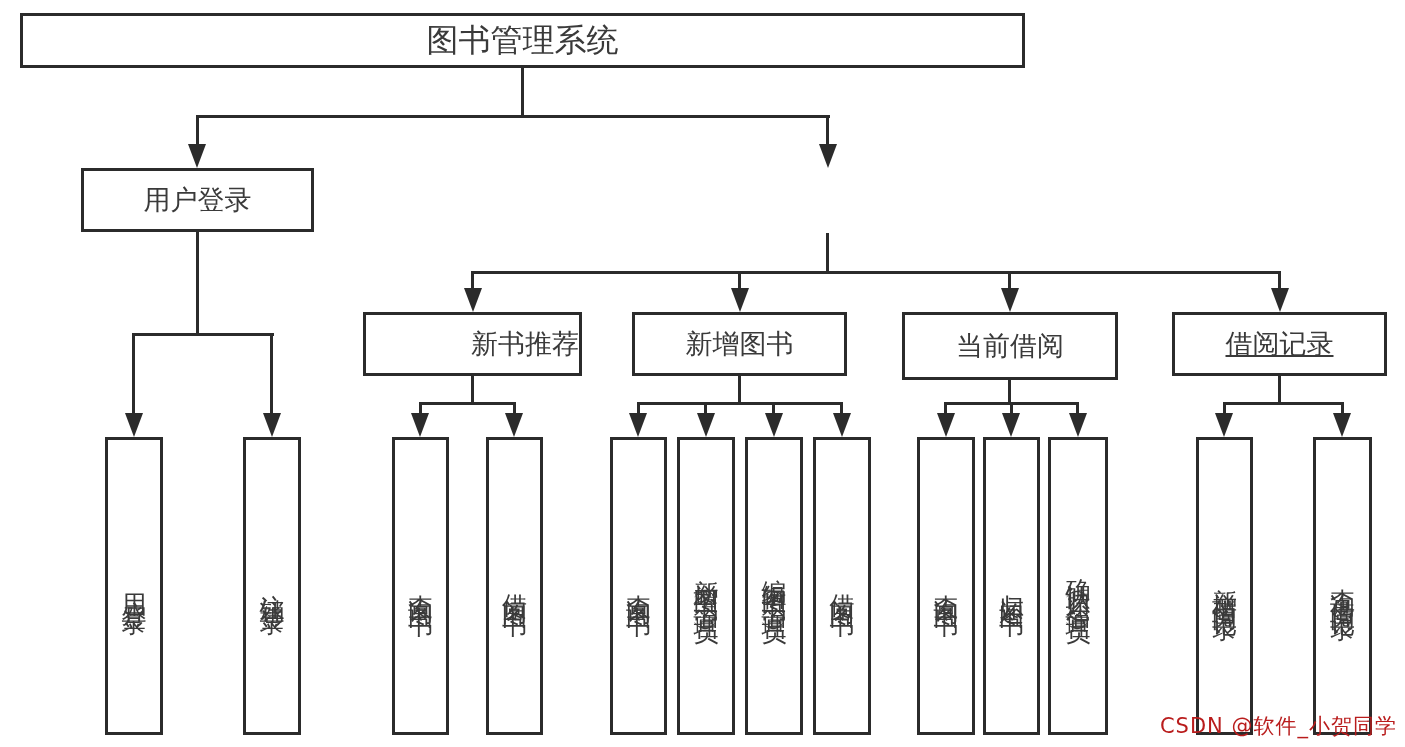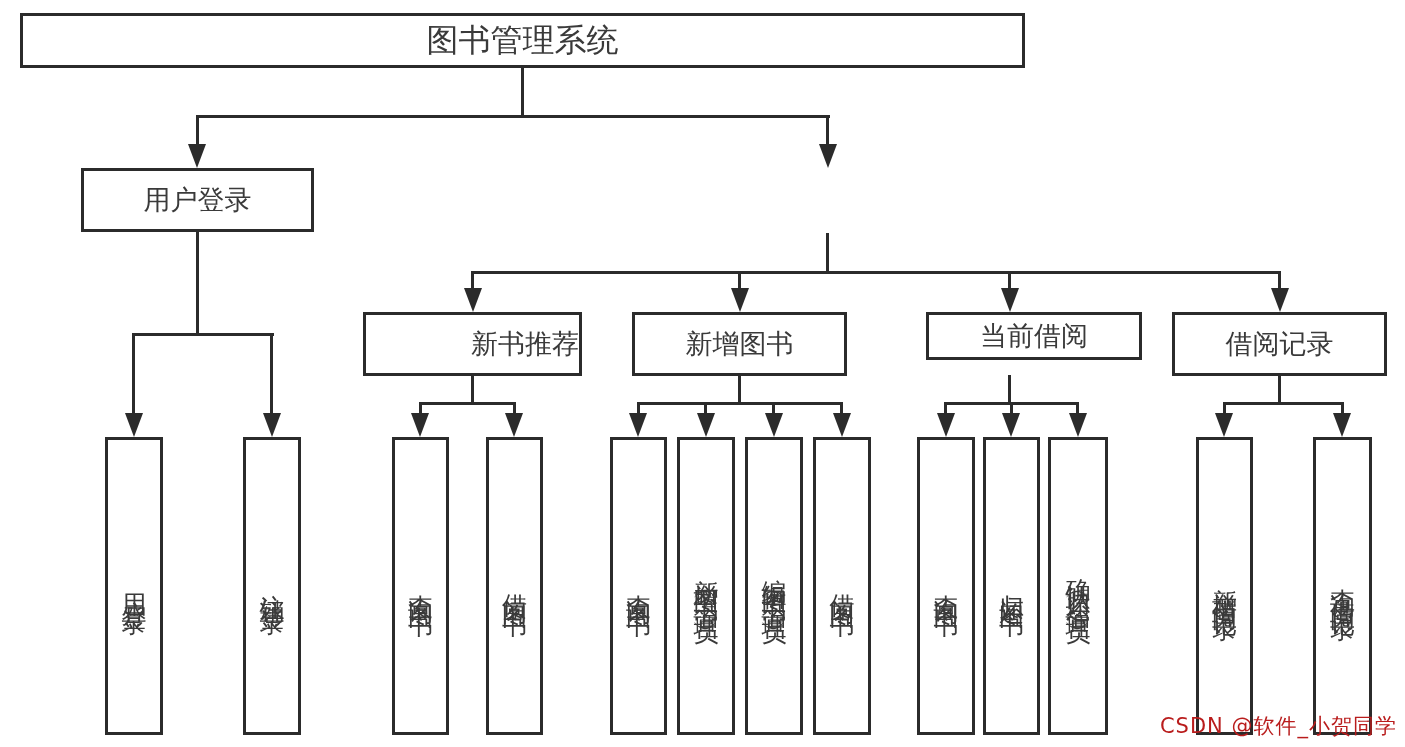"当前借阅" div.box { height: 48px -> 68px; left: 926px -> 902px }
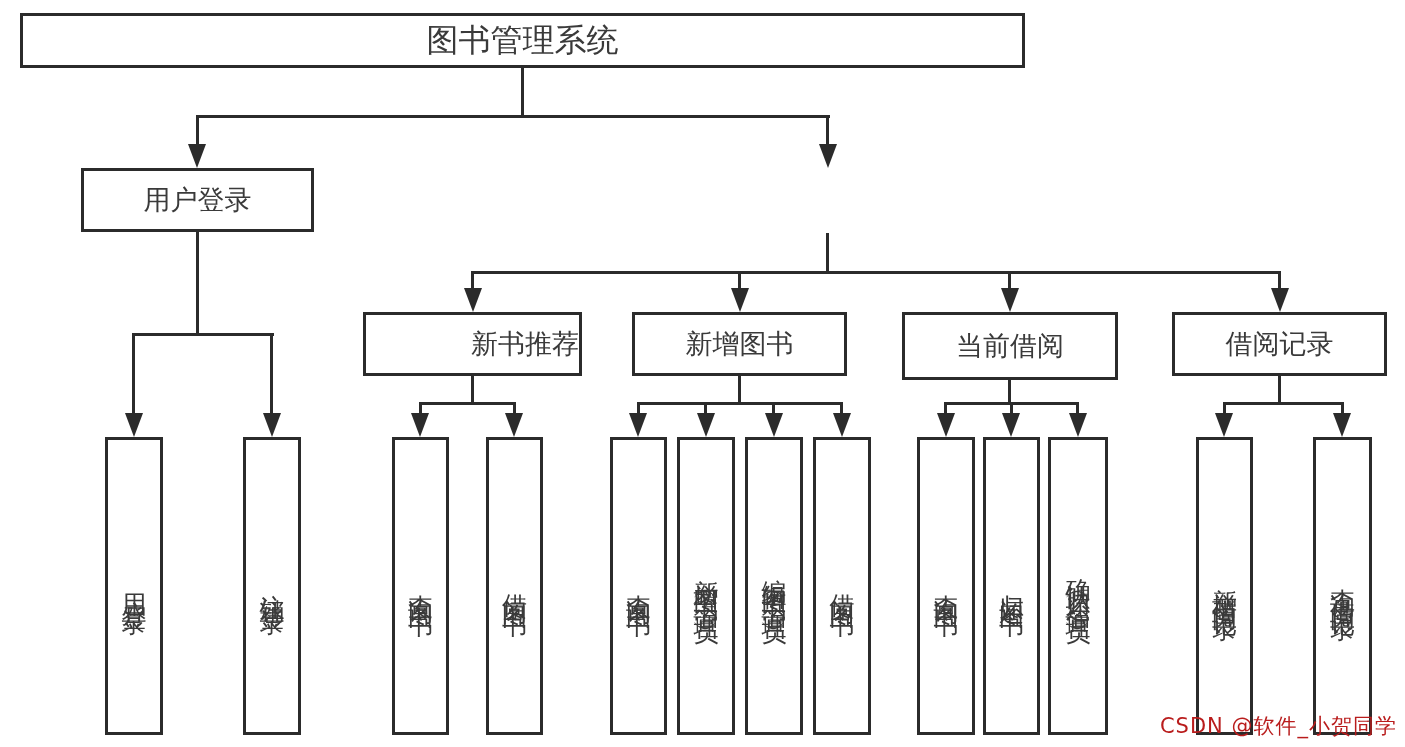"借阅记录" div.box { text-decoration: none -> underline }
